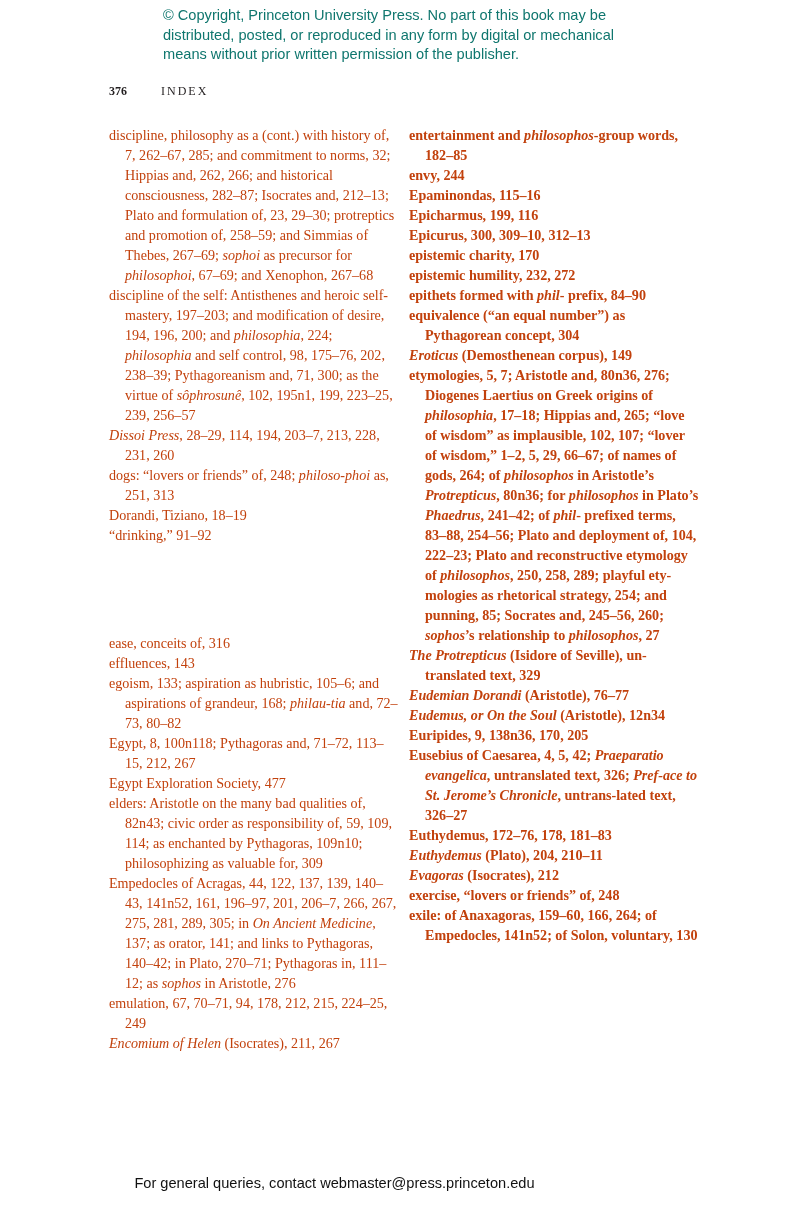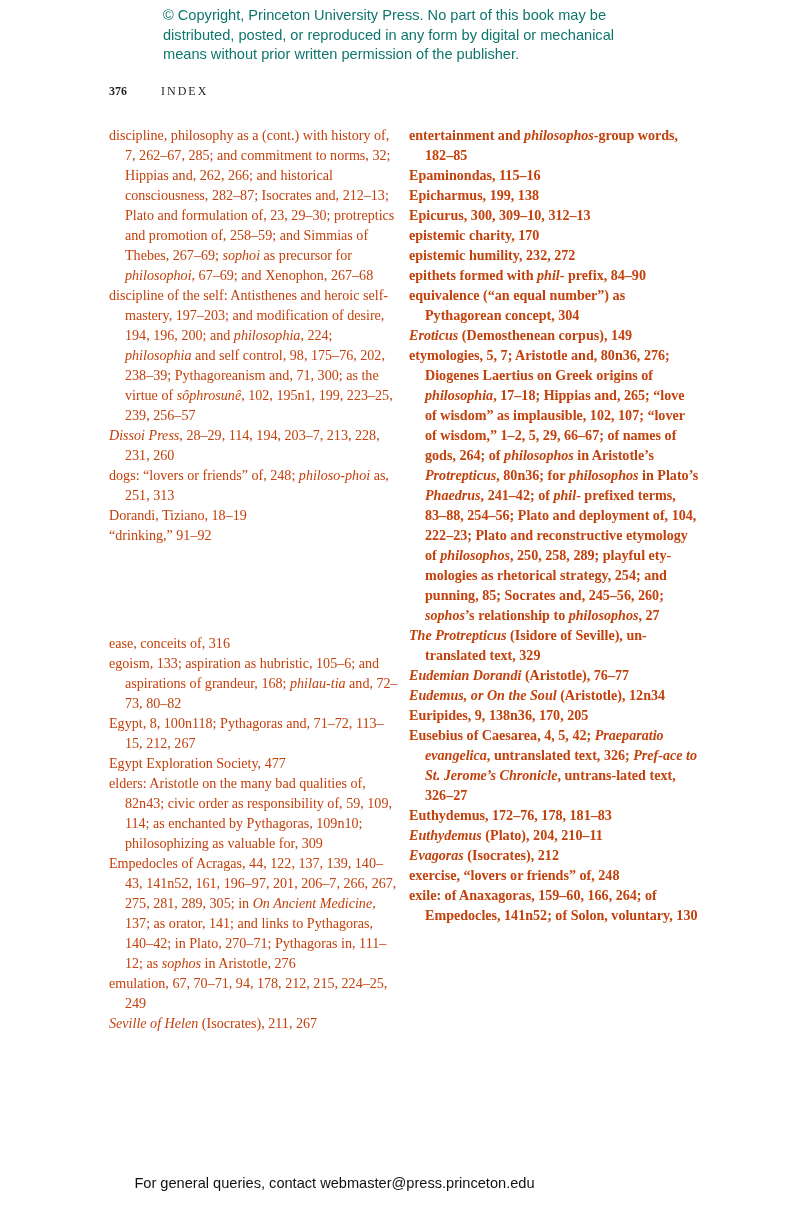"envy, 244" p.entry { html: none -> <p>envy, 244</p> }
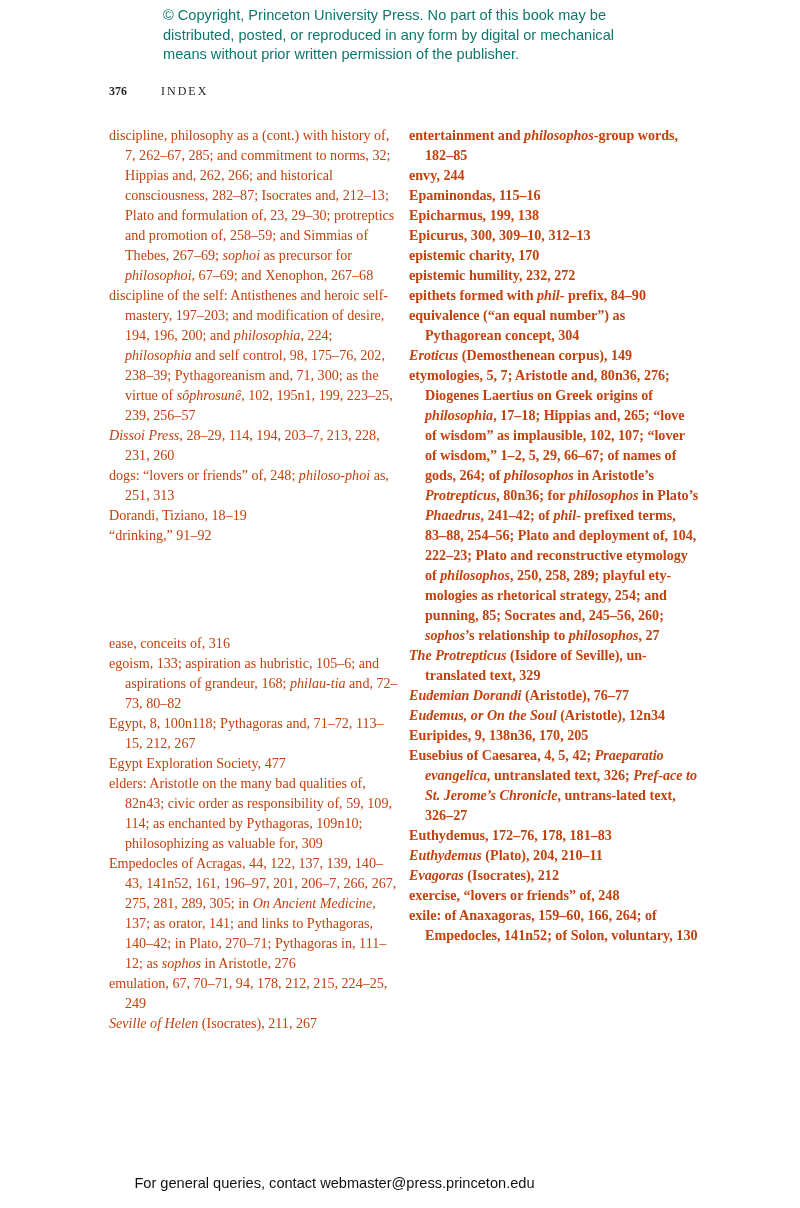"Epicharmus, 199, 138" p.entry { text: 138 -> 116 }
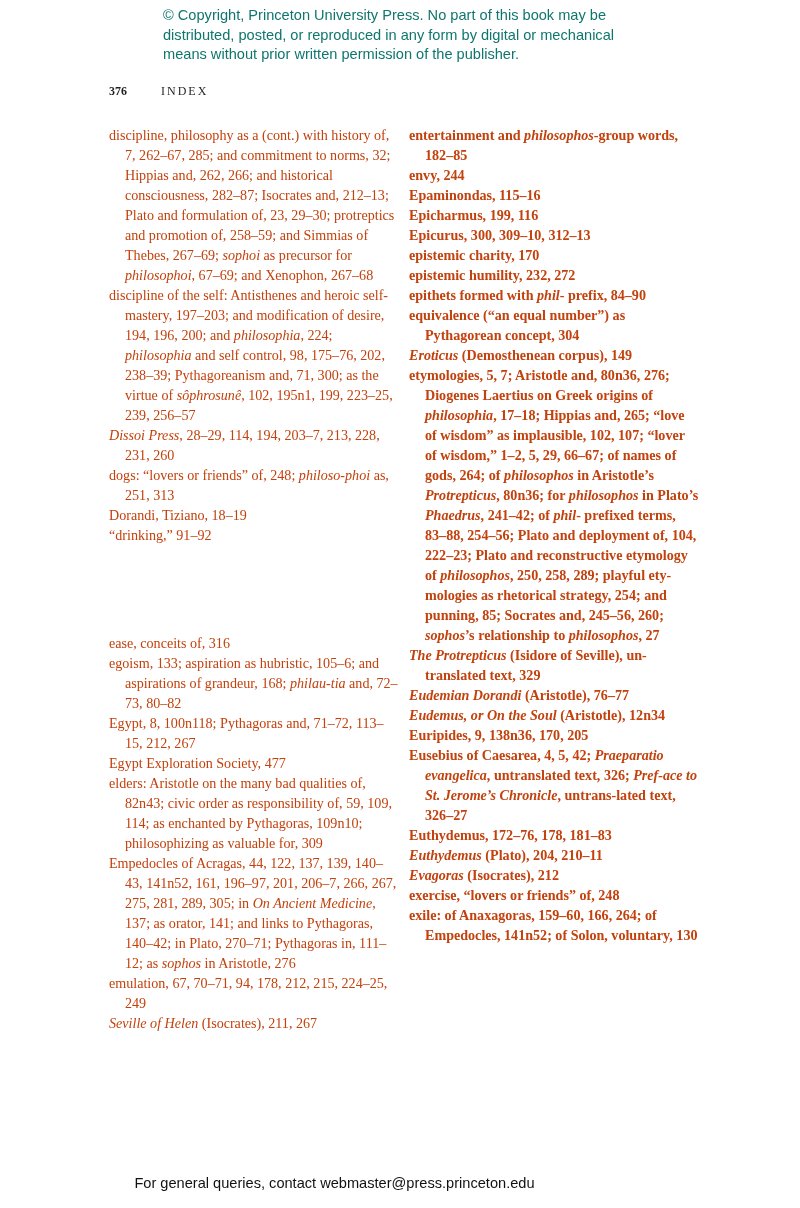"effluences, 143" p.entry { html: none -> <p>effluences, 143</p> }
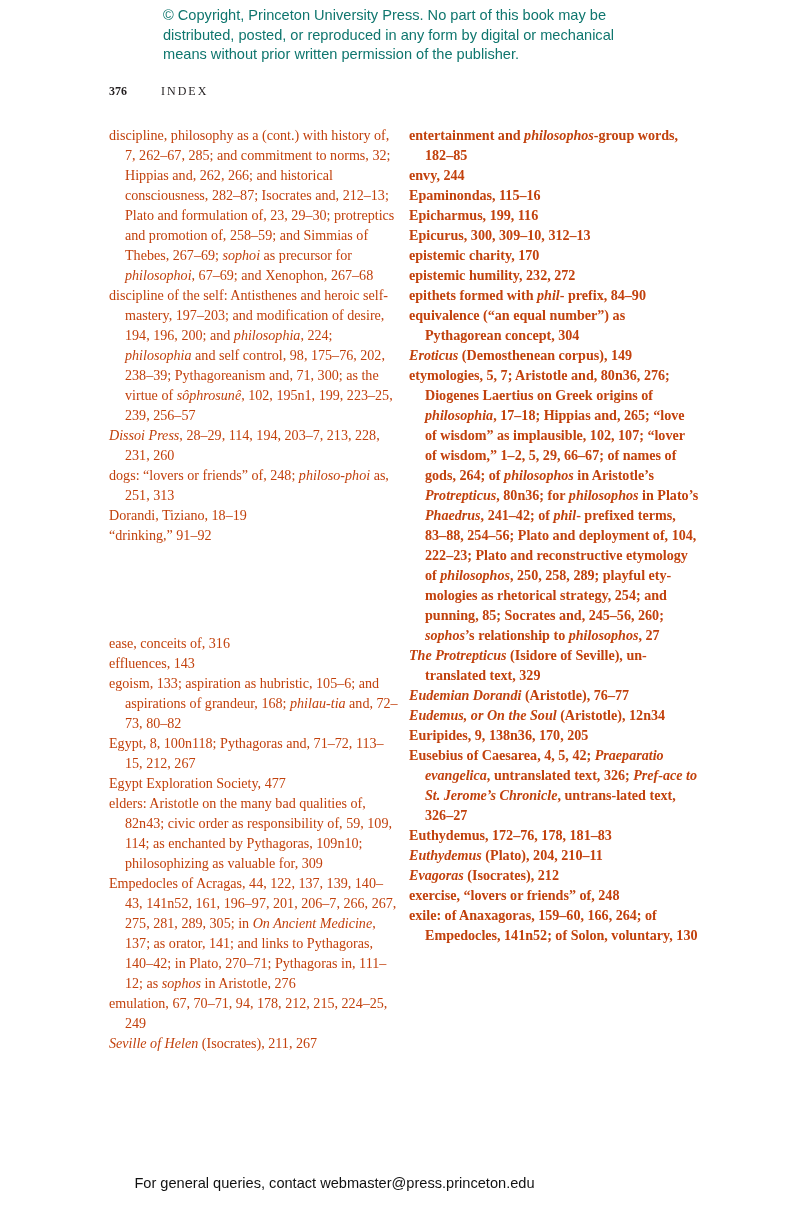"Seville of Helen" i { text: Seville -> Encomium }
